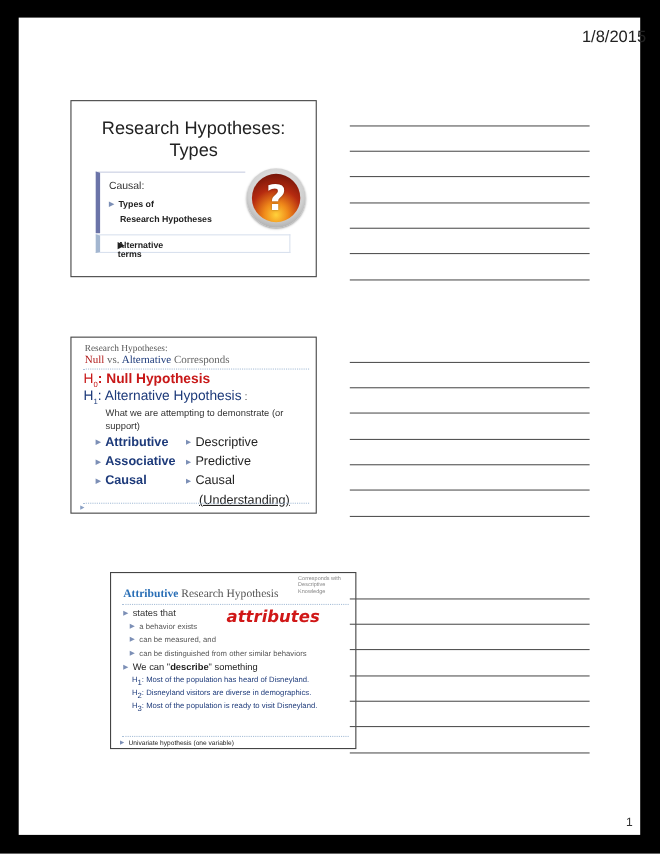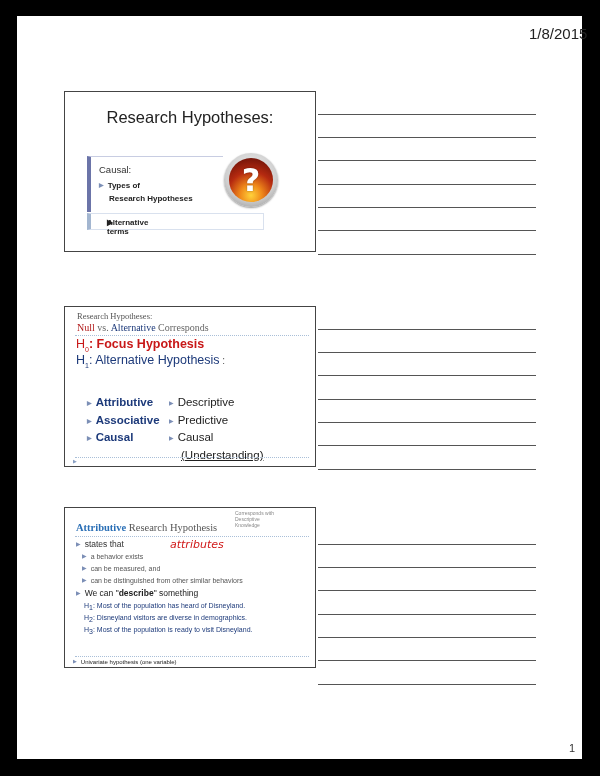"Research Hypotheses:" .slide { width: 252px -> 224px }
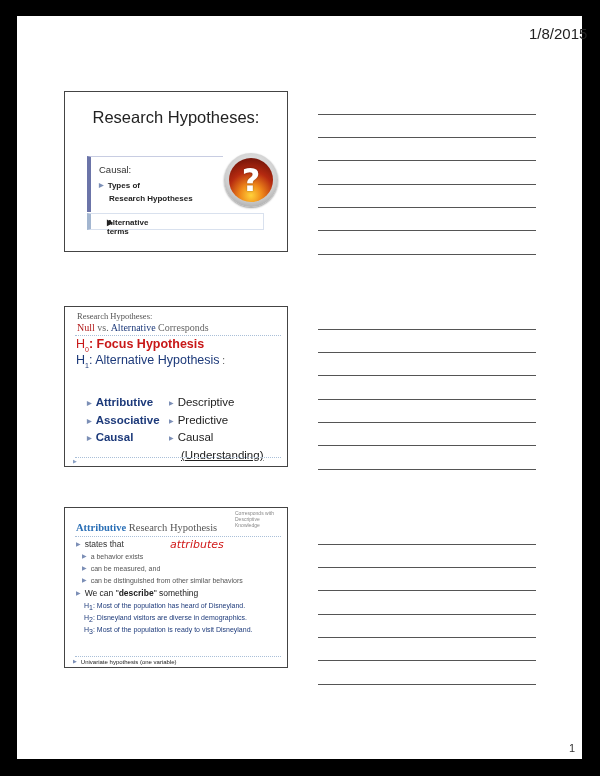"Types" div { html: none -> <div>Types</div> }
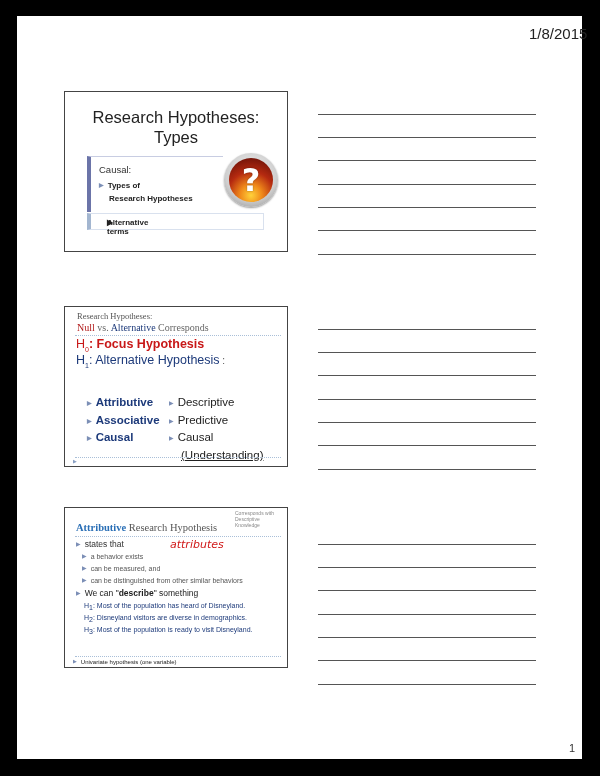": Focus Hypothesis" b { text: Focus -> Null }
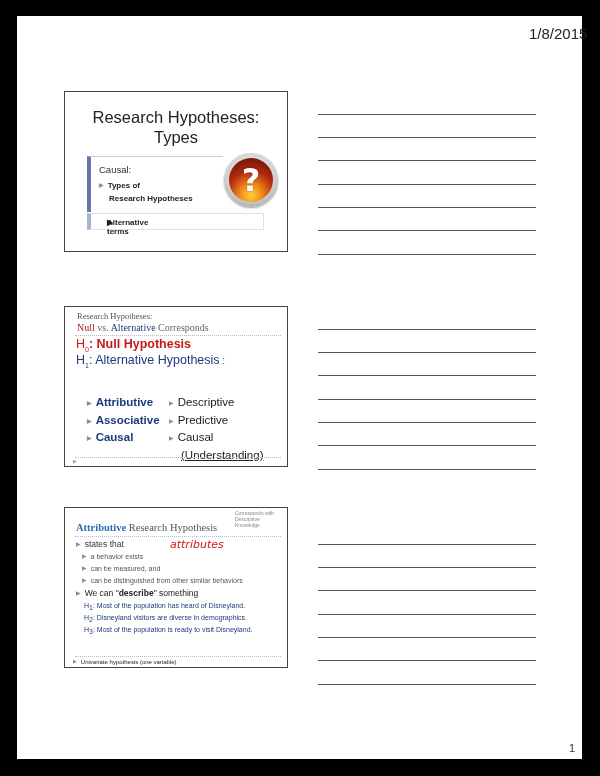"What we are attempting to" div.desc { html: none -> <div>What we are attempting to demonstrate (or support)</div> }
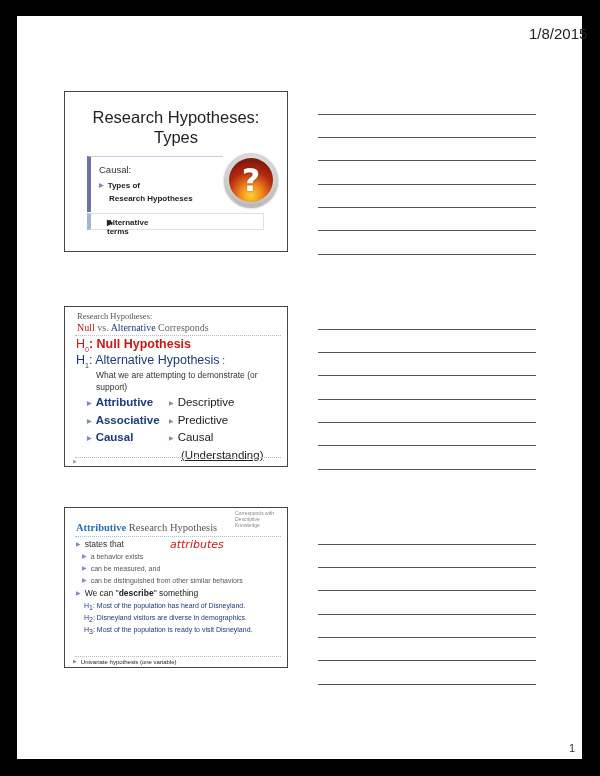"Attributive Research Hypothesis" .s3 { margin-left: none -> 36px; top: 507px -> 520px }
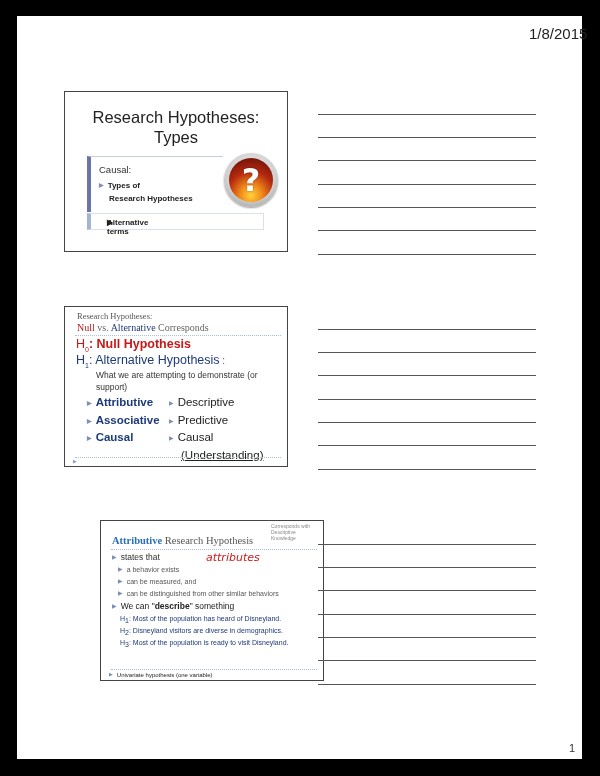"attributes" .s3 .attr { font-size: 11px -> 15px; font-weight: normal -> bold }
